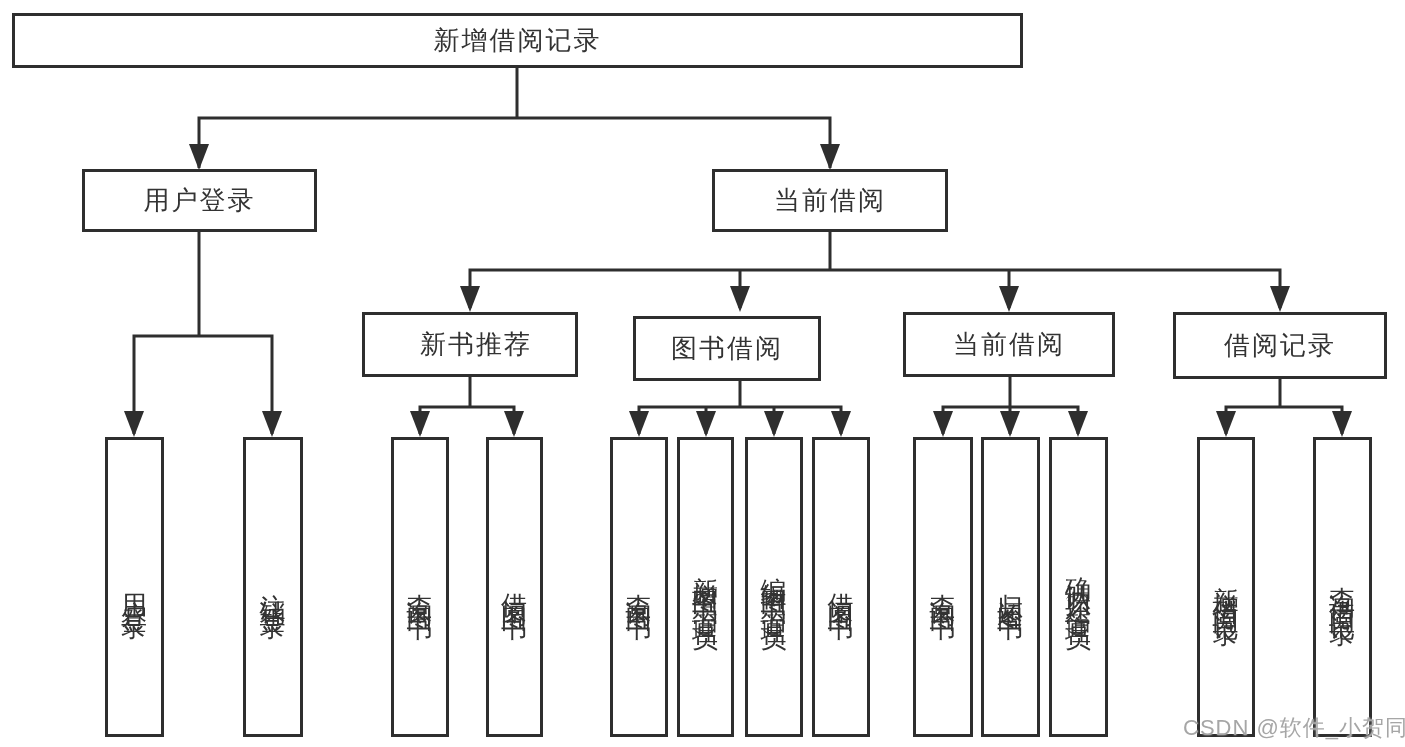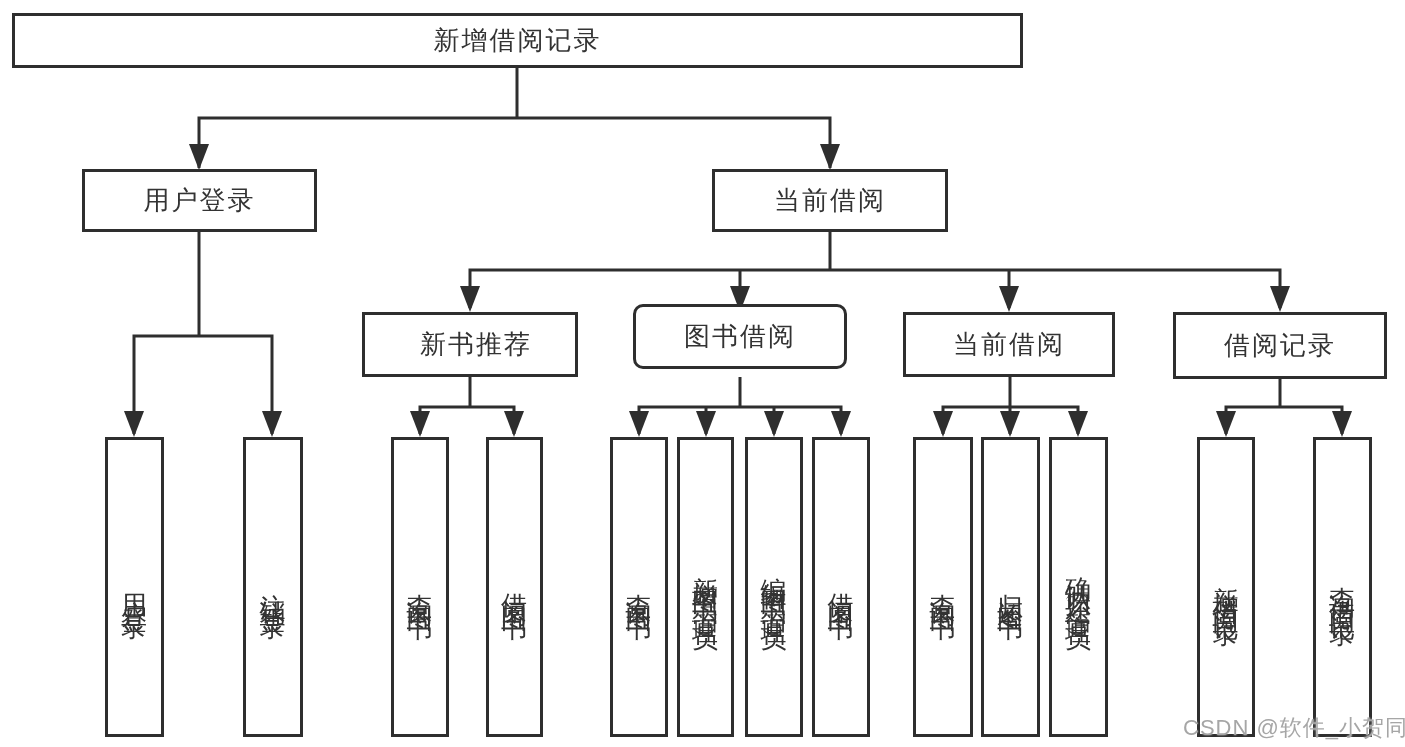"图书借阅" div.node { border-radius: 10px -> none; top: 304px -> 316px; width: 214px -> 188px }
